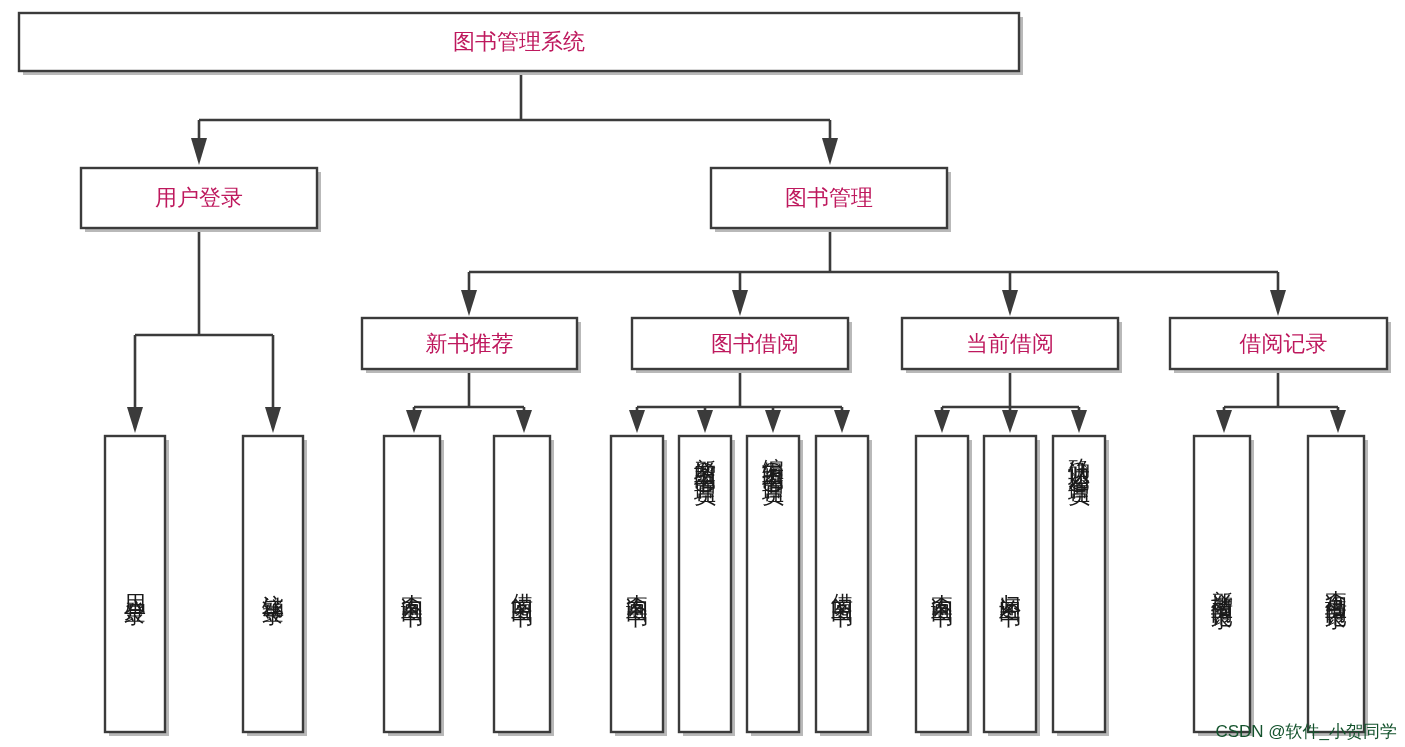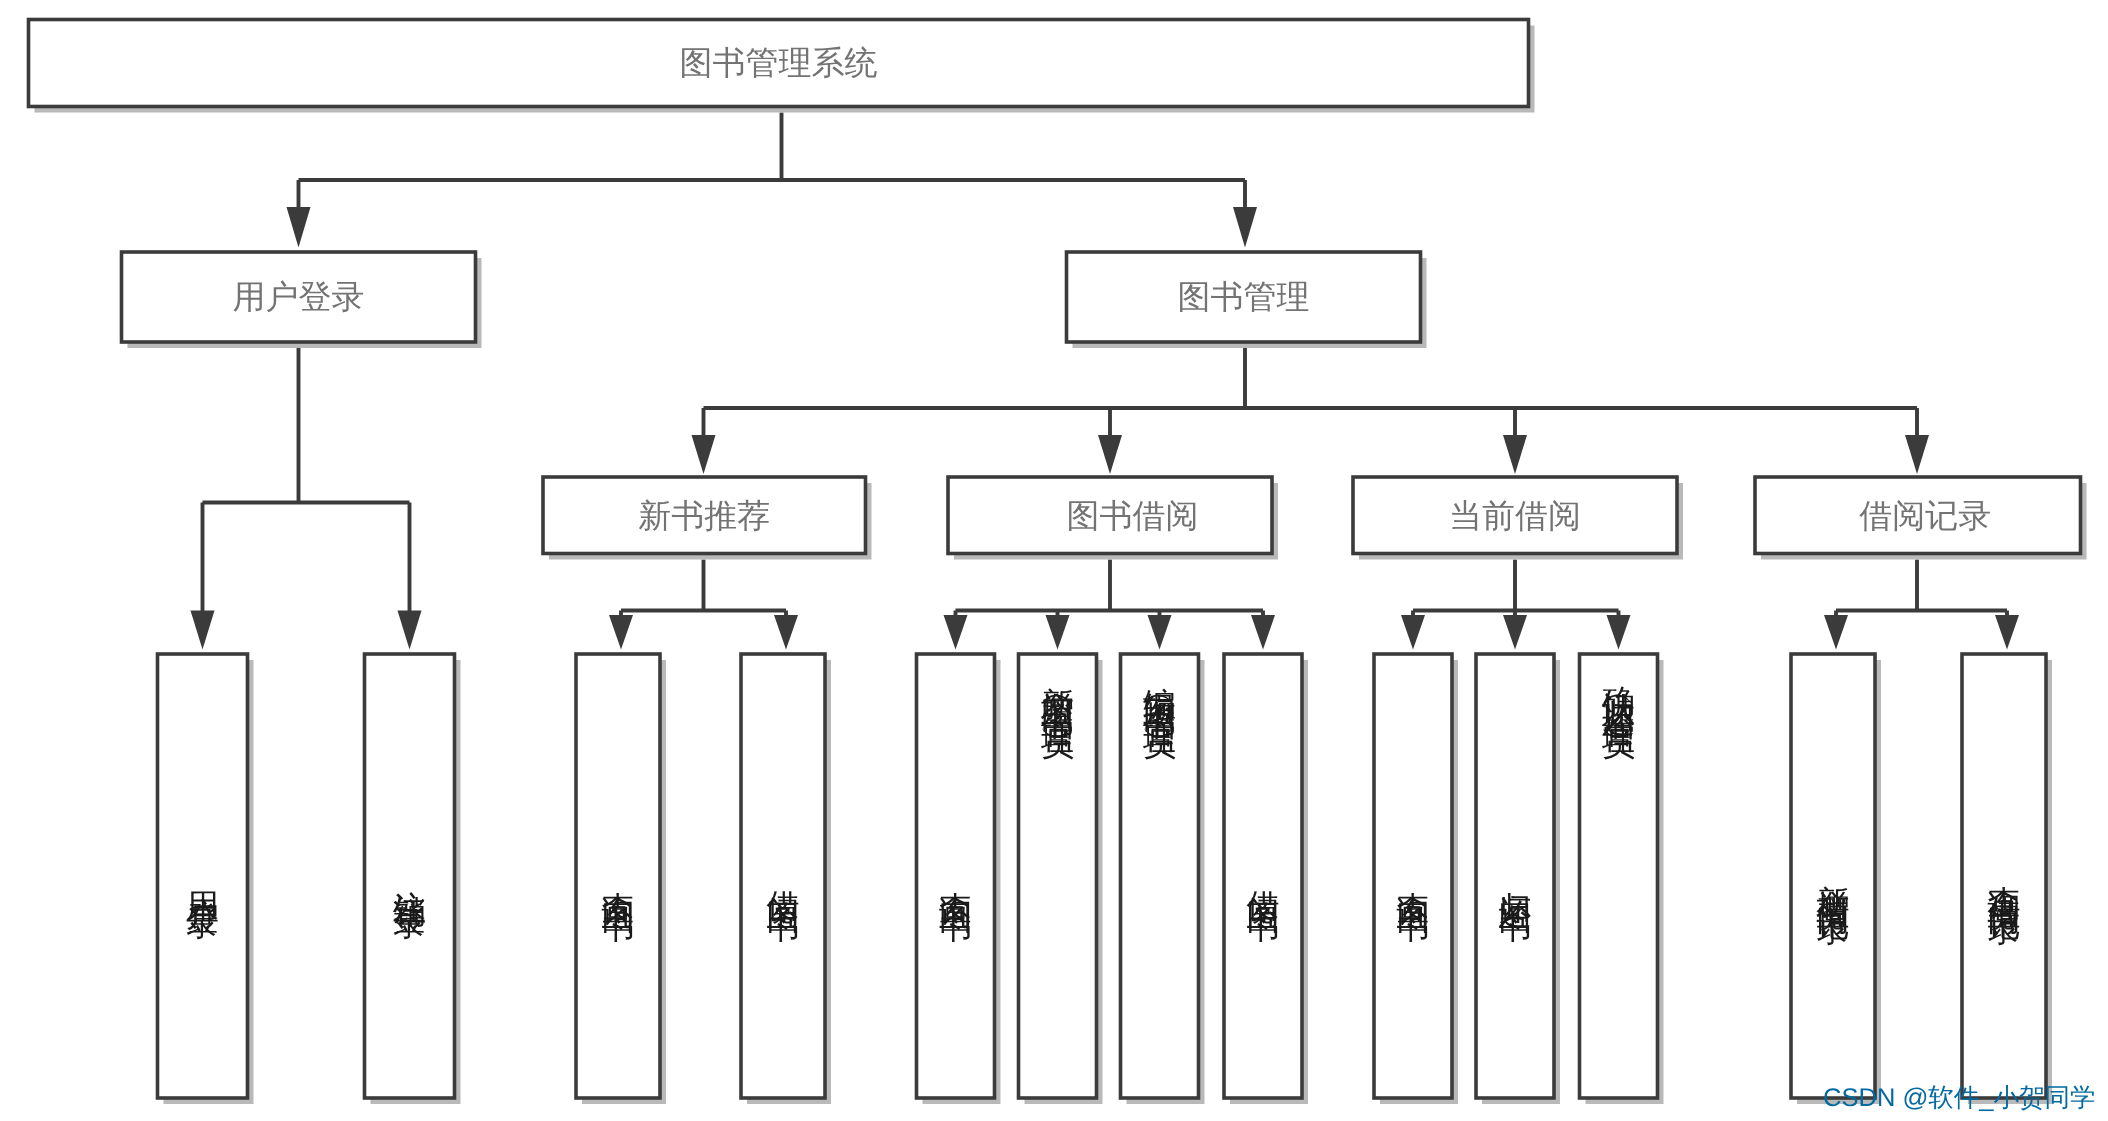"图书管理系统" .hlabel-text { color: #737373 -> #be185d }
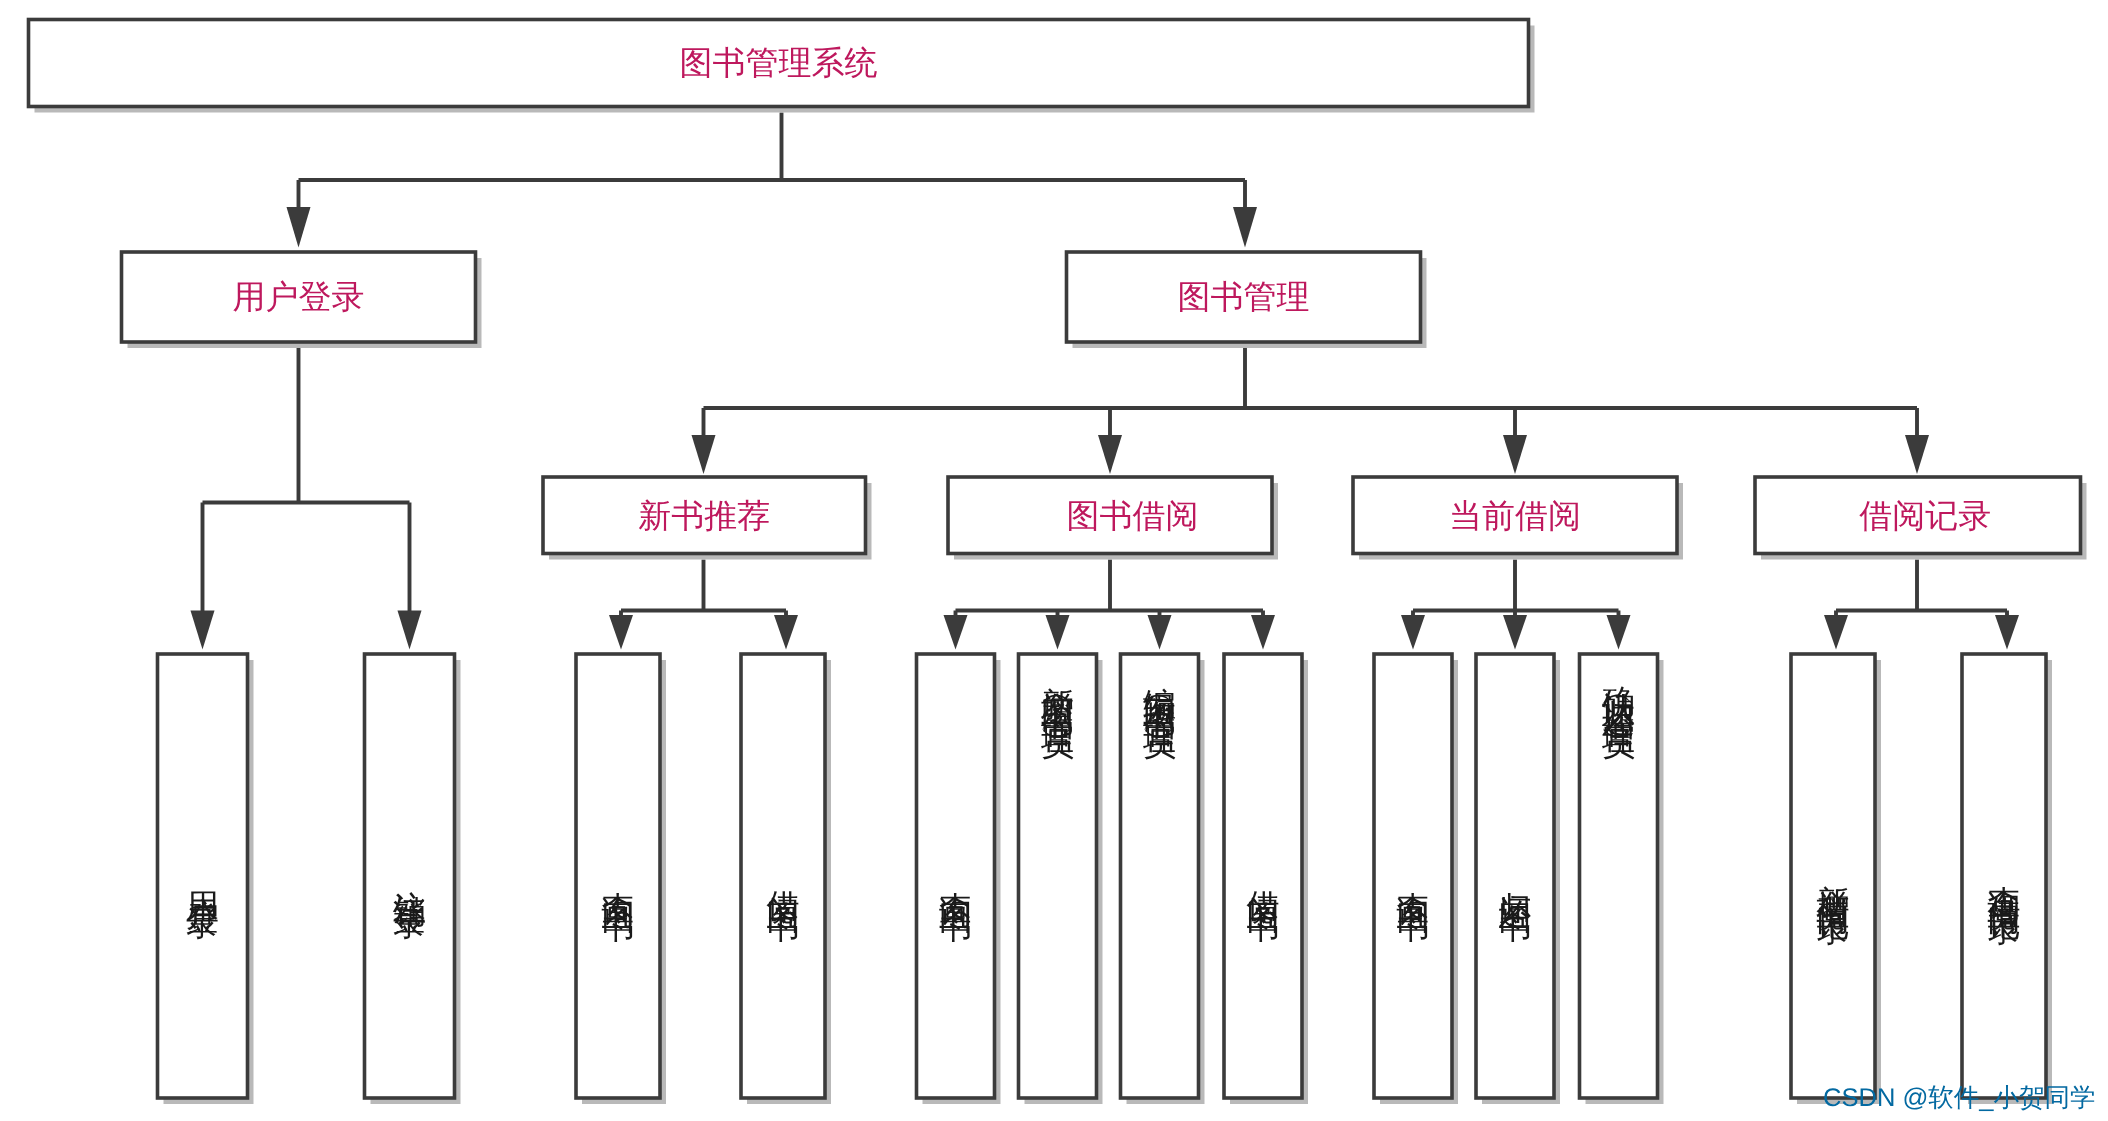"CSDN @软件_小贺同学" .watermark { color: #0369a1 -> #14532d }
